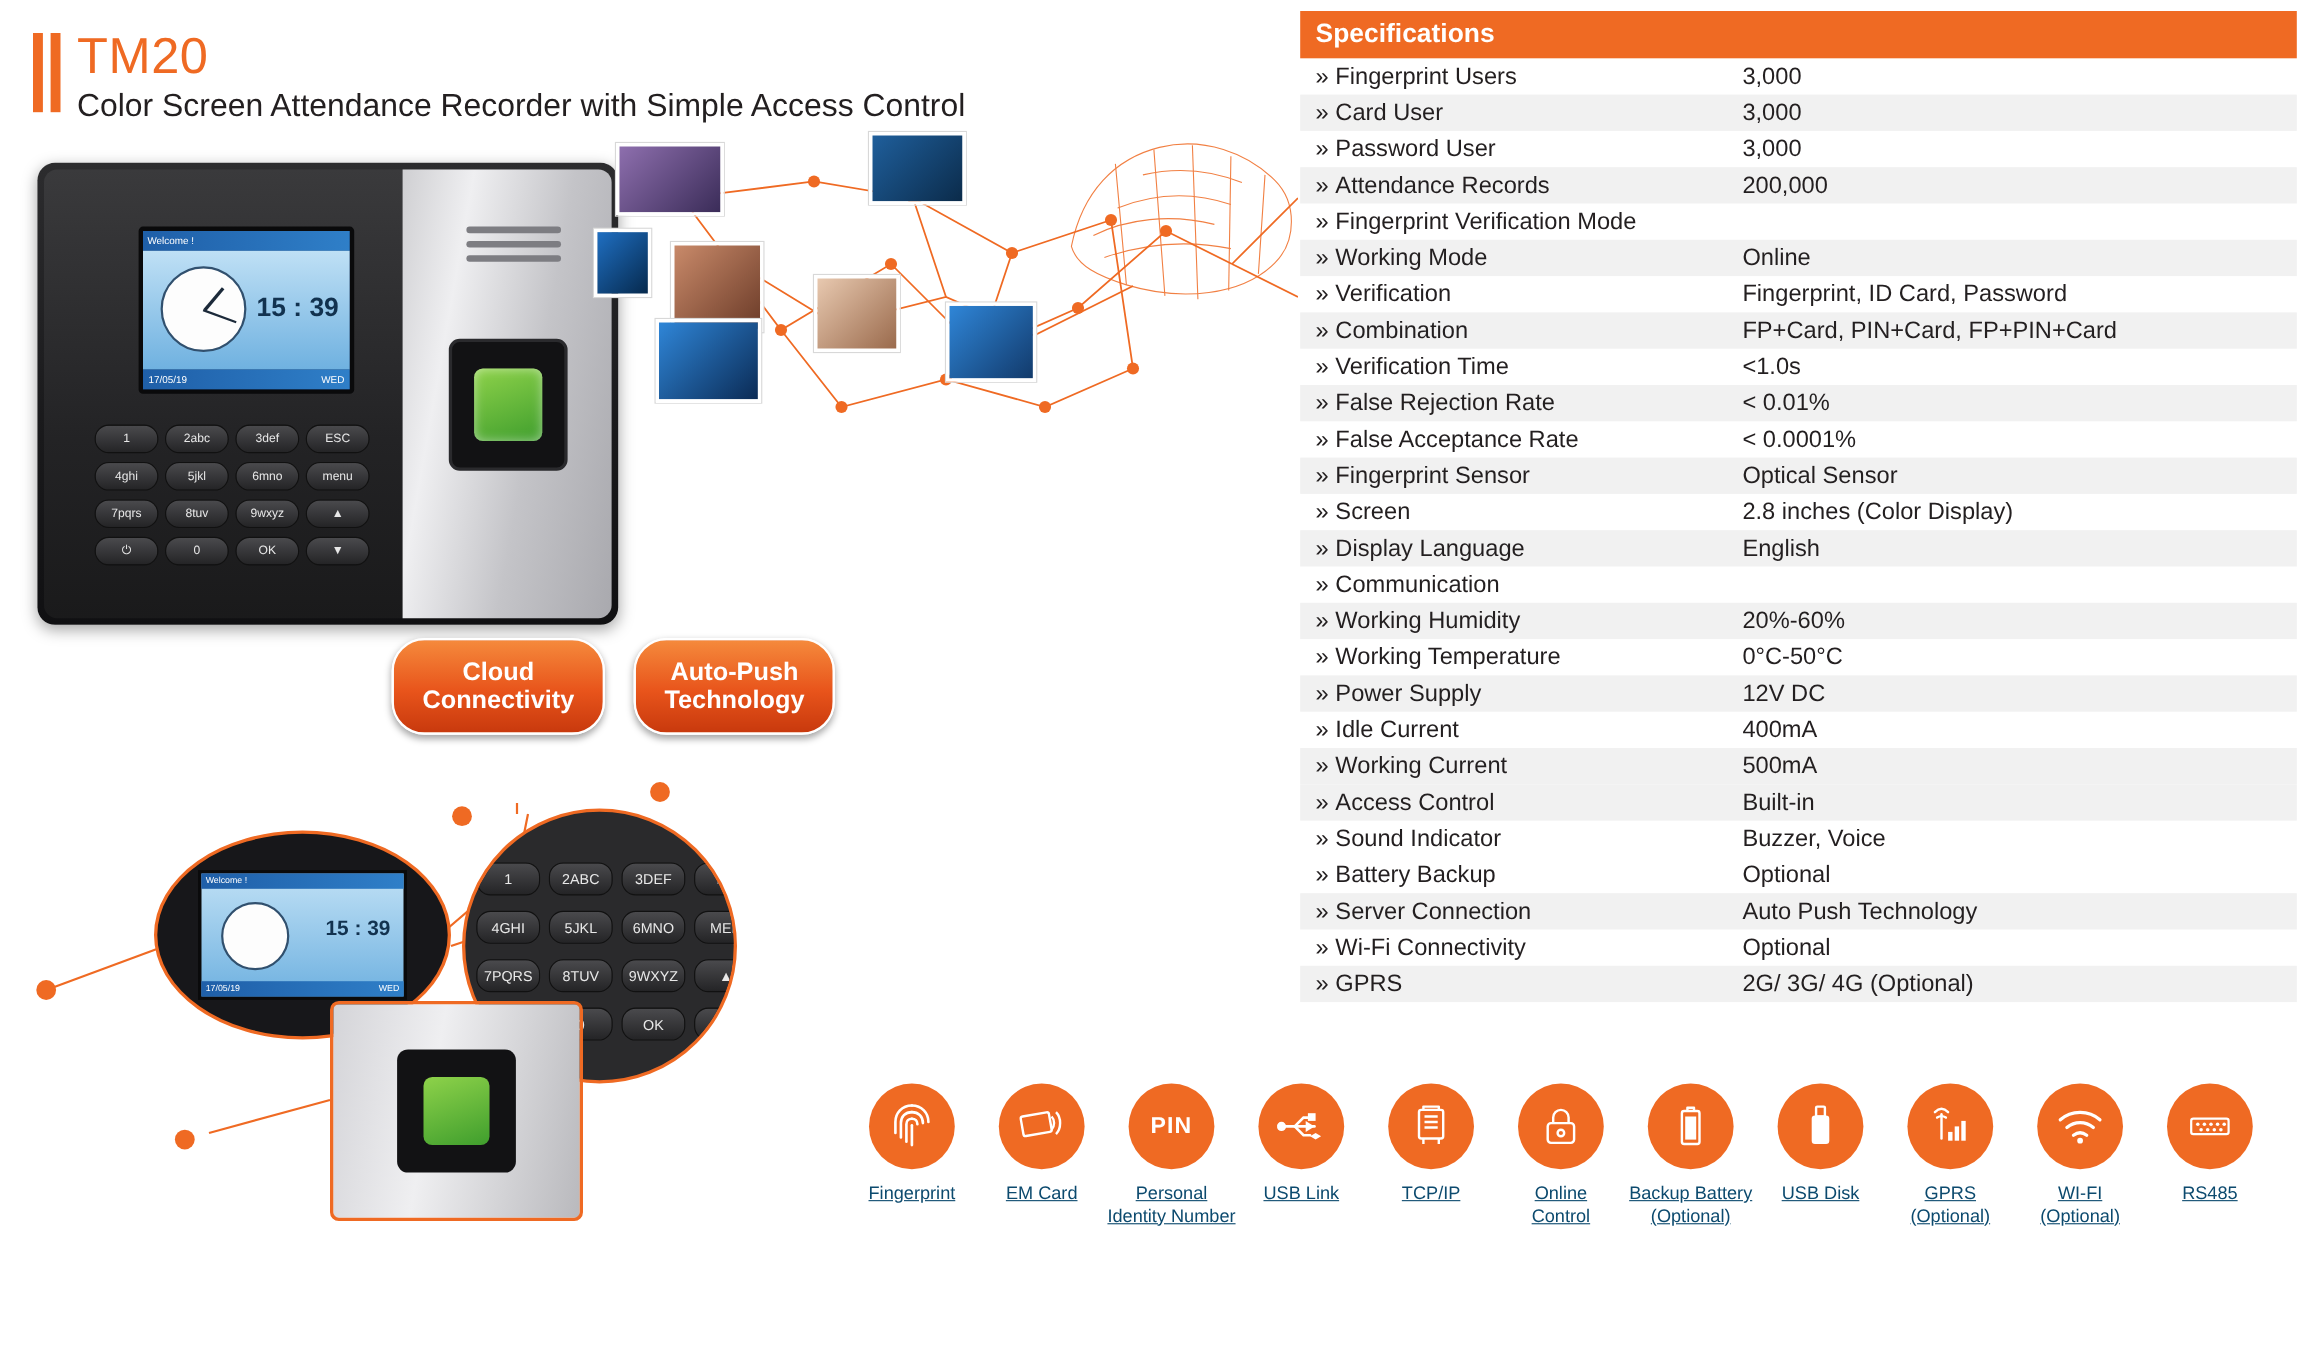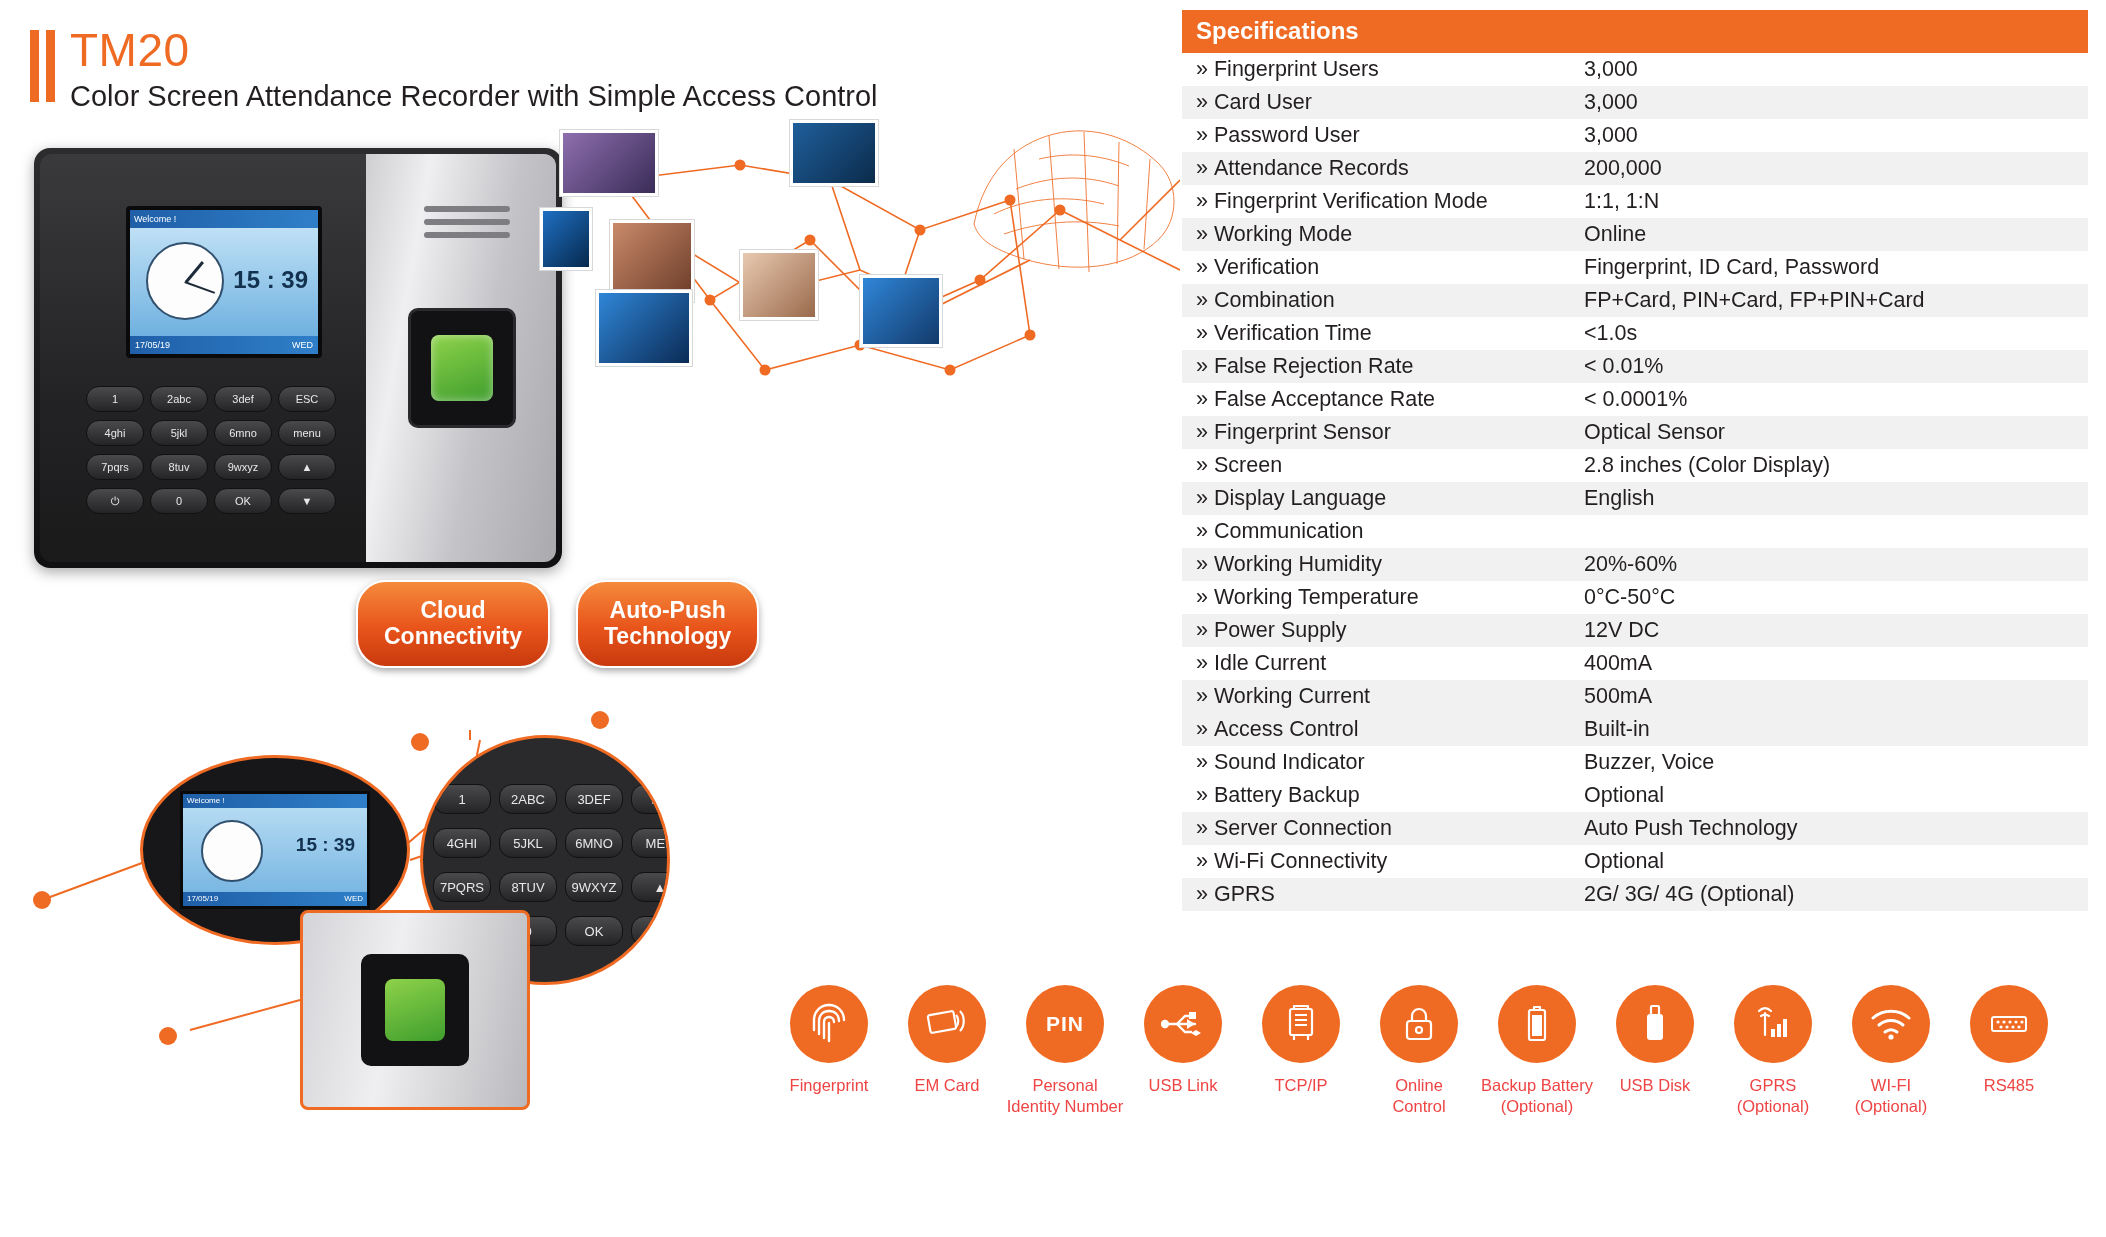"1:1, 1:N" div.v { html: <div>1:1, 1:N</div> -> none }
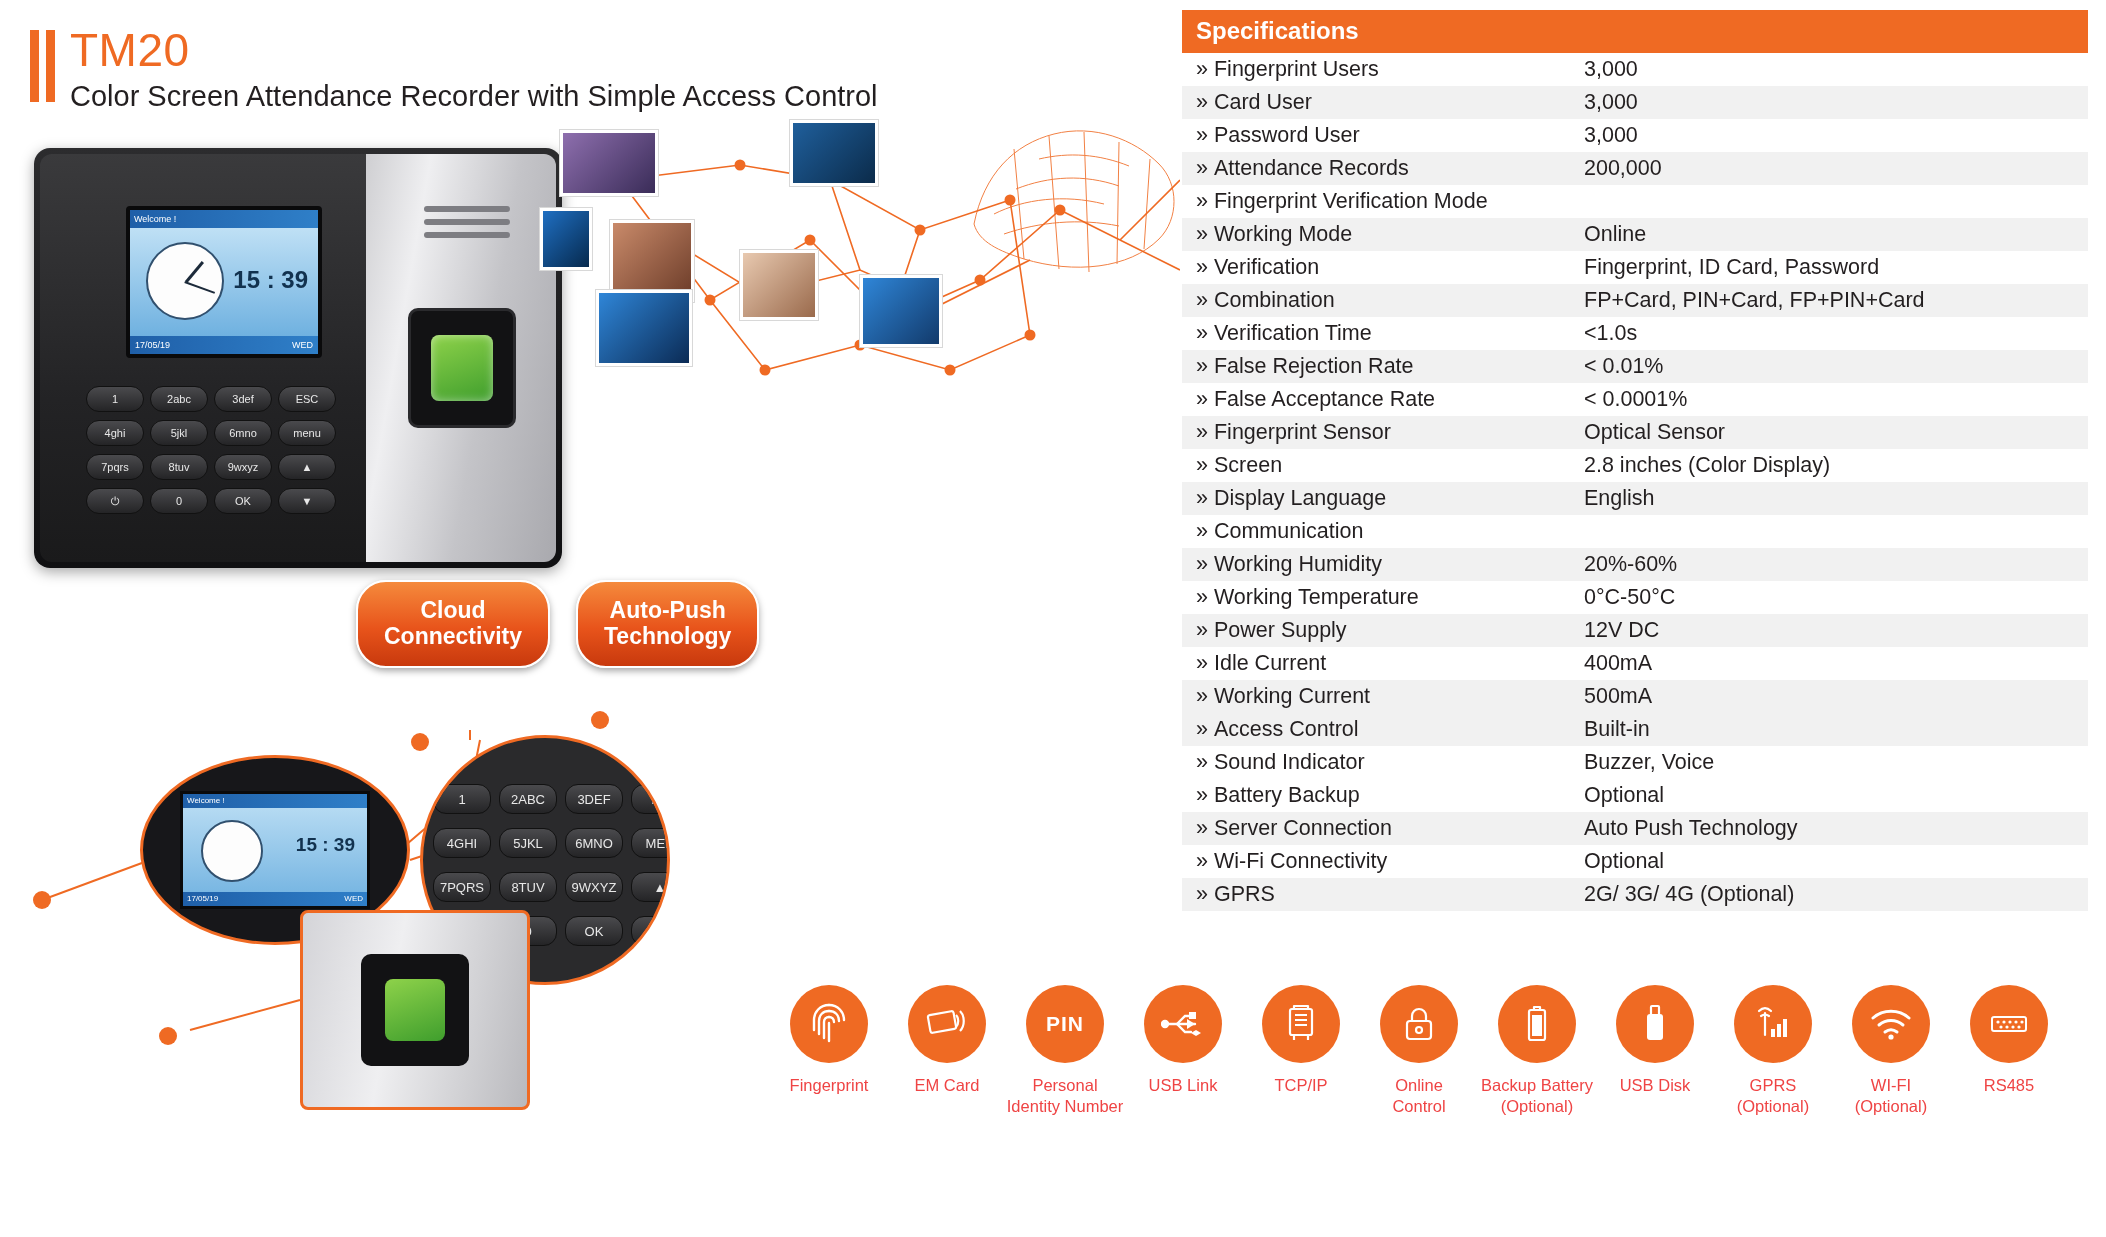"Fingerprint" .feat .lbl { color: #ef4444 -> #0c4a6e; text-decoration: none -> underline }
